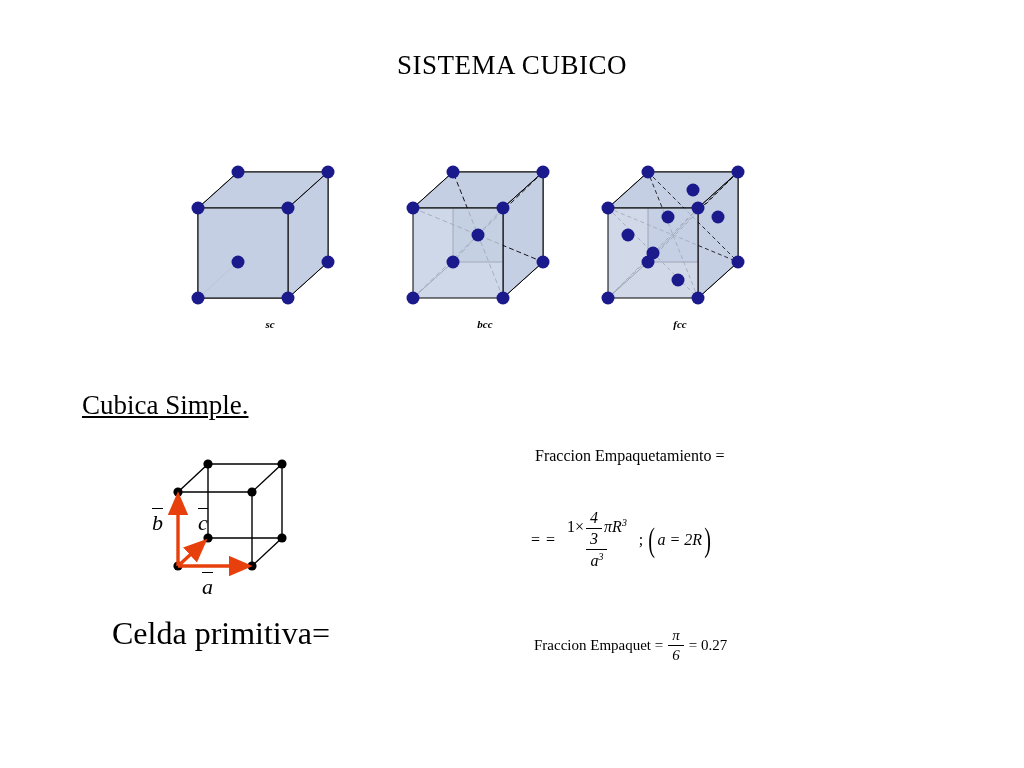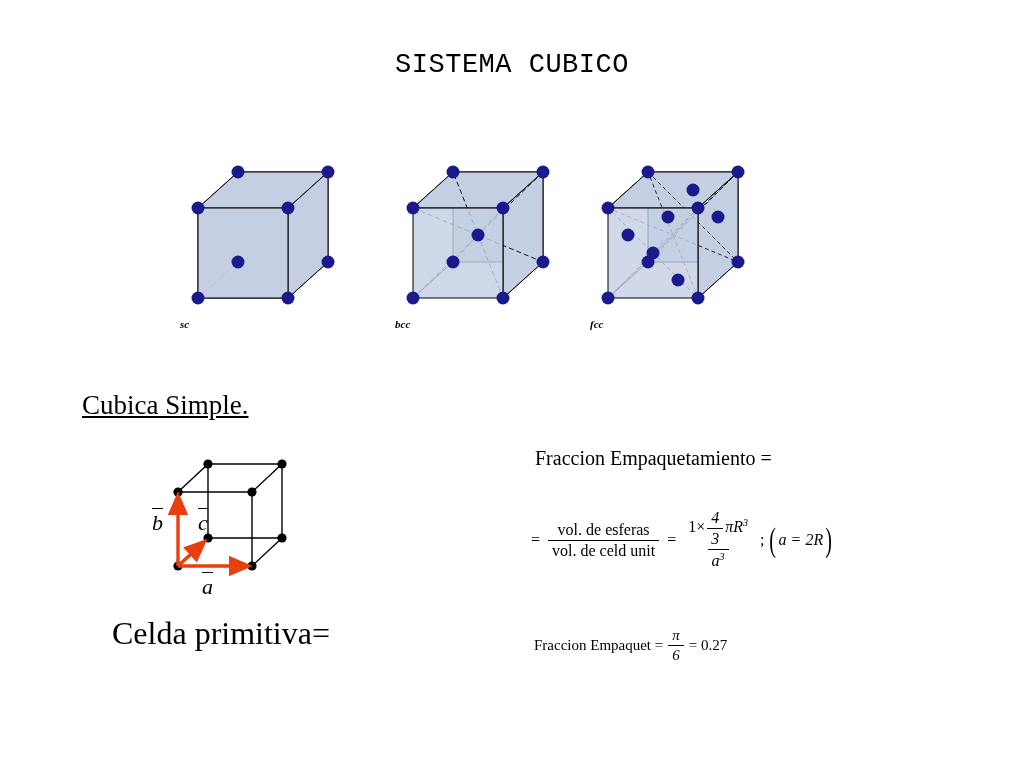"SISTEMA CUBICO" .title { font-family: Liberation Mono, monospace -> Liberation Serif, serif }
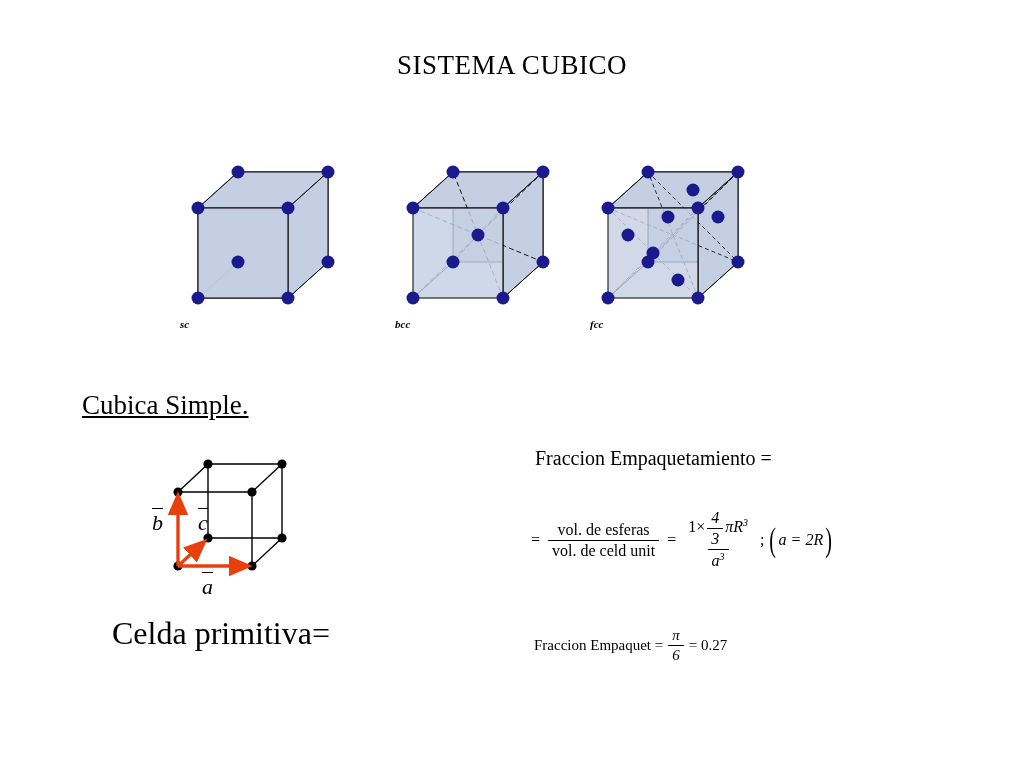"sc" .cube-caption { text-align: none -> center }
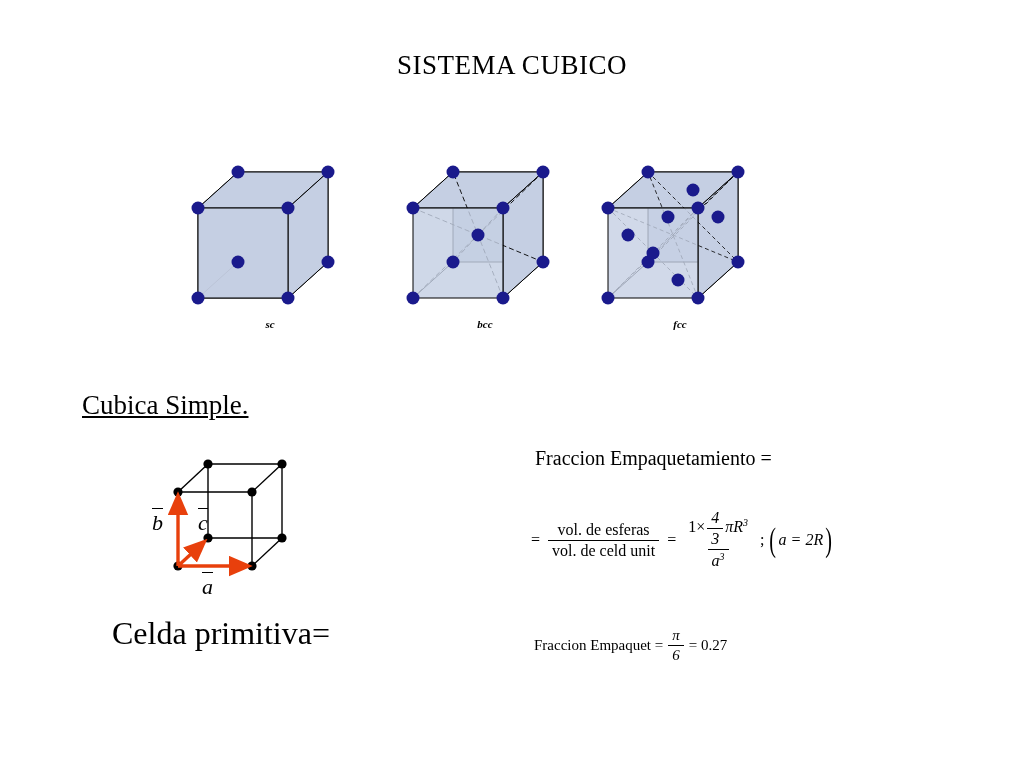"Fraccion Empaquetamiento =" .frac-head { font-size: 20px -> 16px }
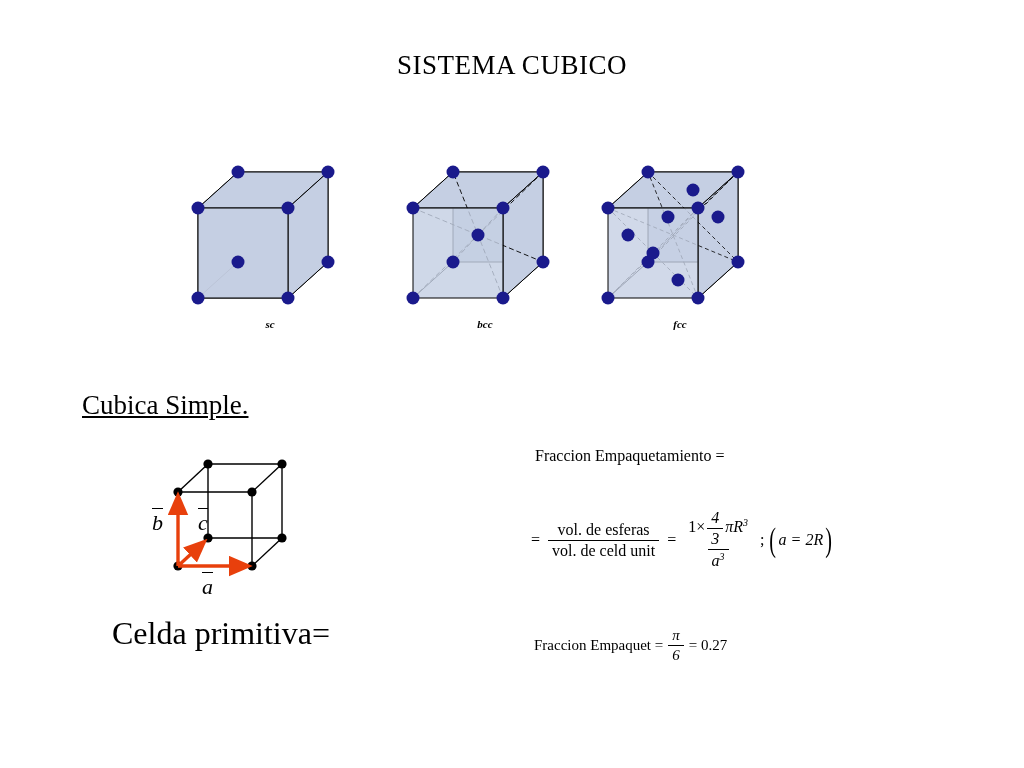"vol. de esferas" span.frac { html: <span> <span>vol. de esferas</span> <span>vol. de celd unit</span> </span> -> none }
